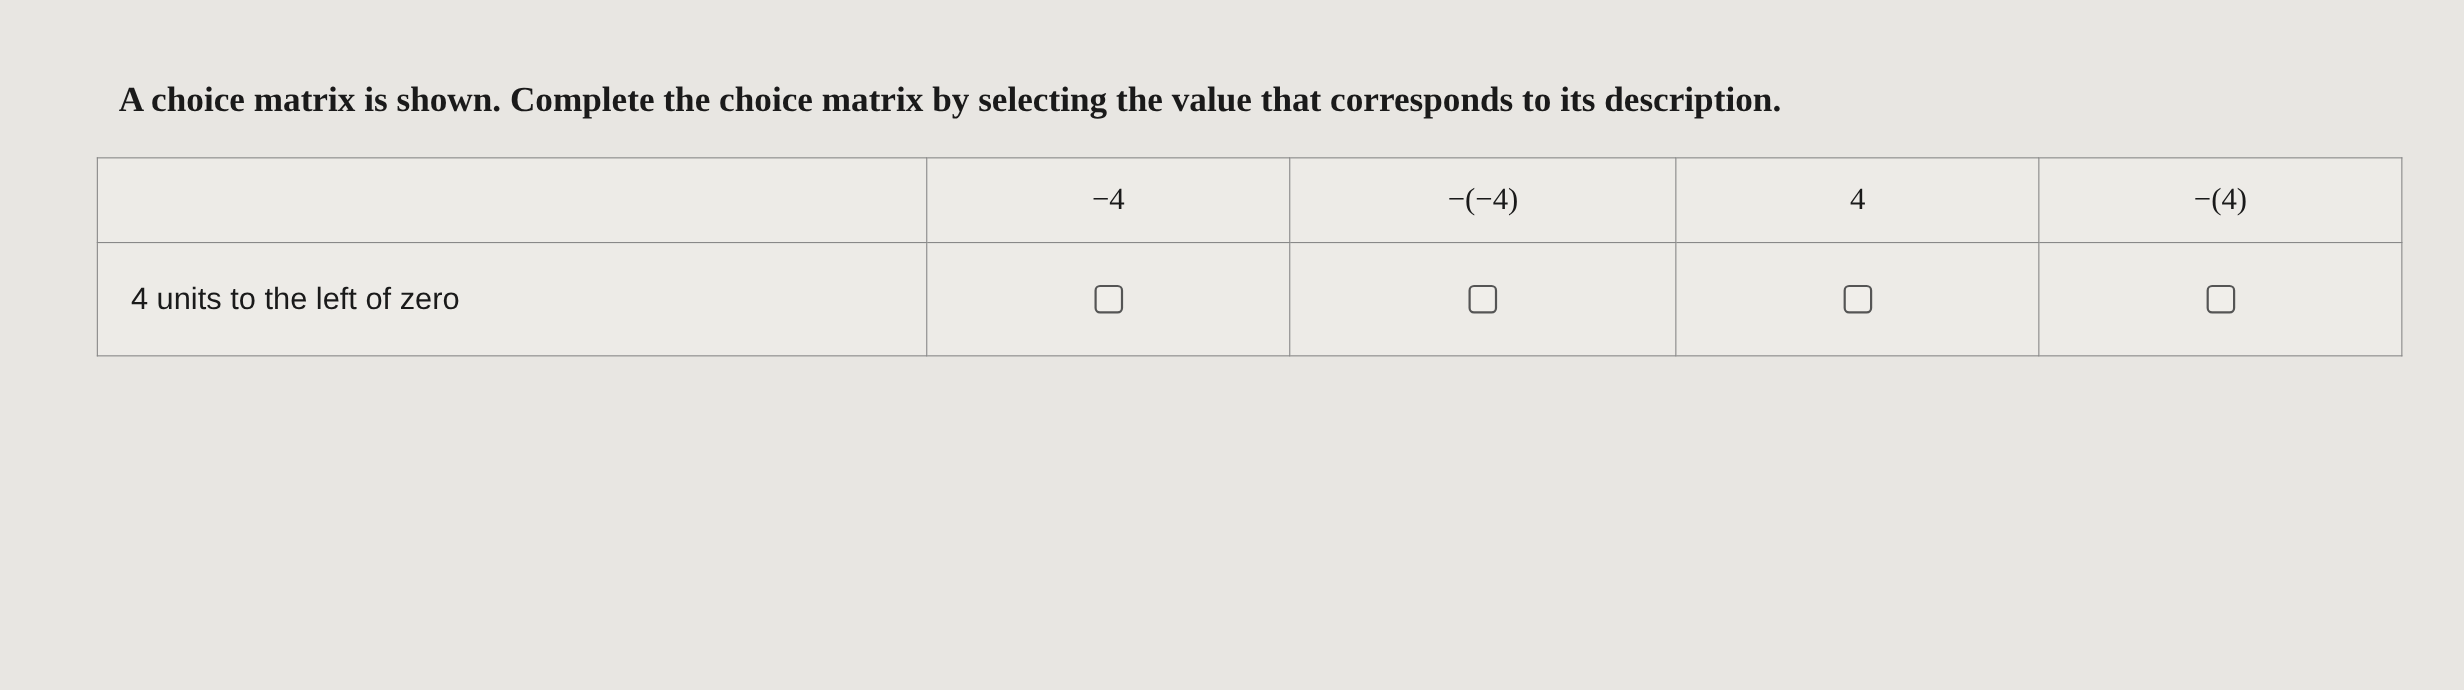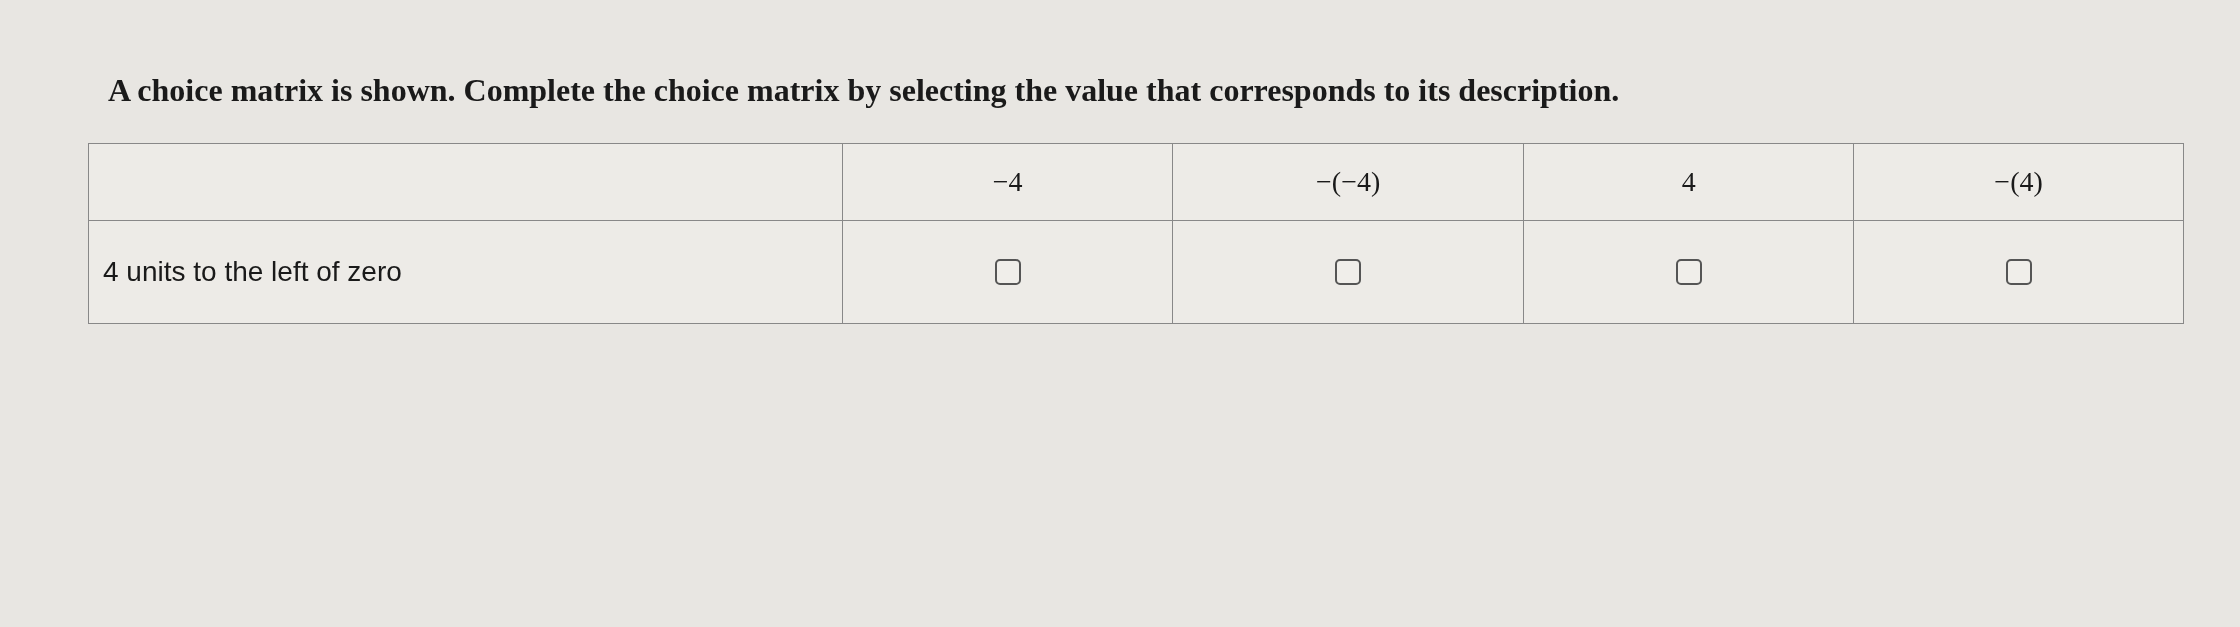"4 units to the left" .choice-matrix td.desc-cell { padding-left: 14px -> 30px }
